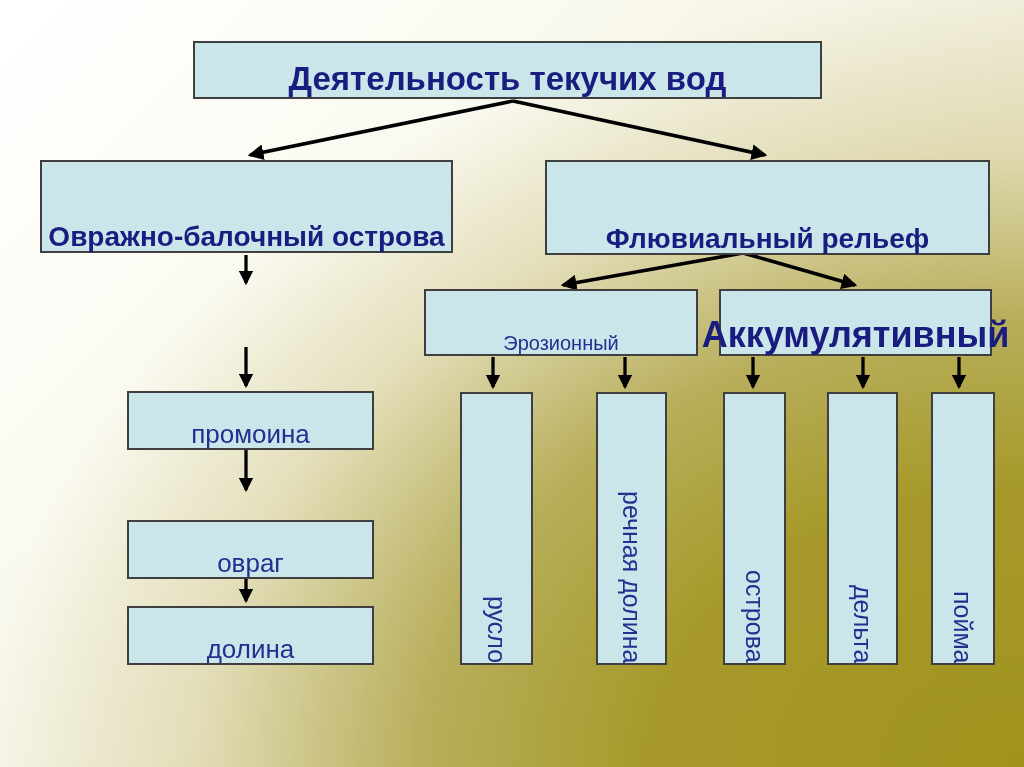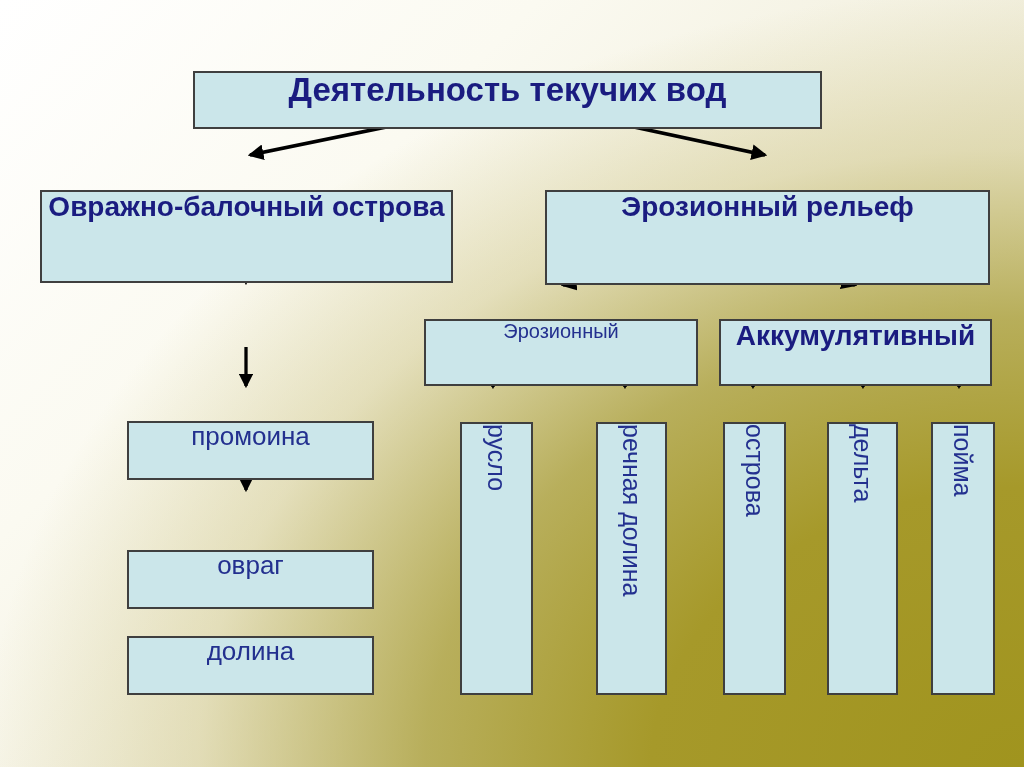"Деятельность текучих вод" .node { align-items: flex-start -> flex-end; margin-top: 30px -> none }
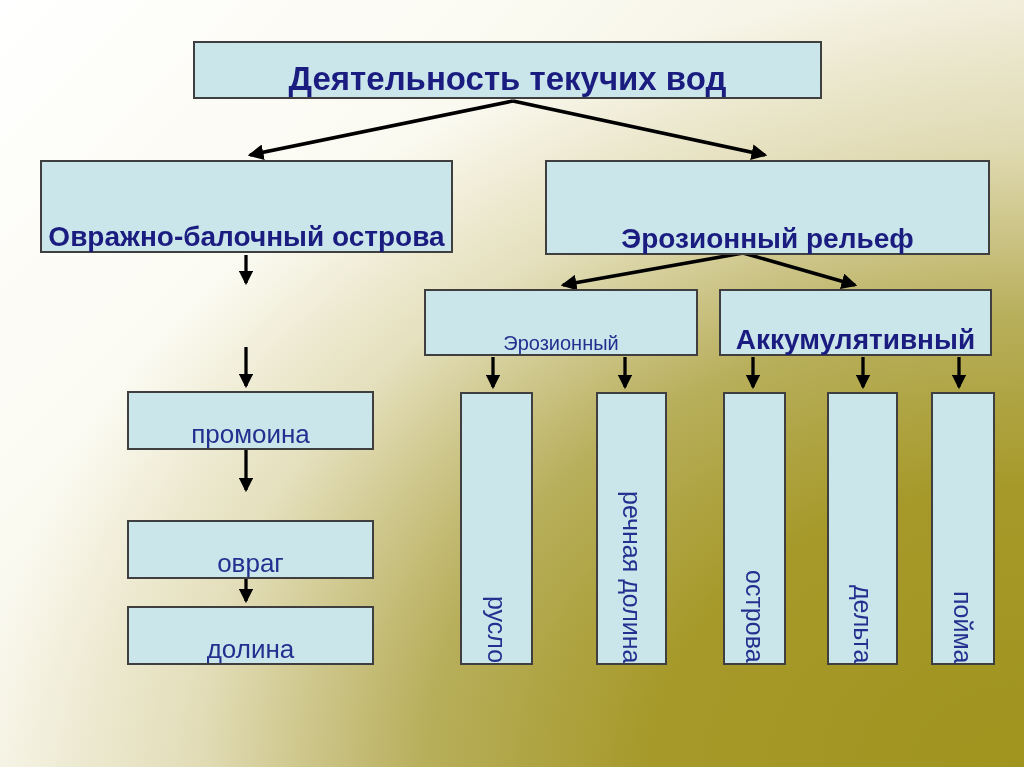"Эрозионный рельеф" span { text: Эрозионный -> Флювиальный }
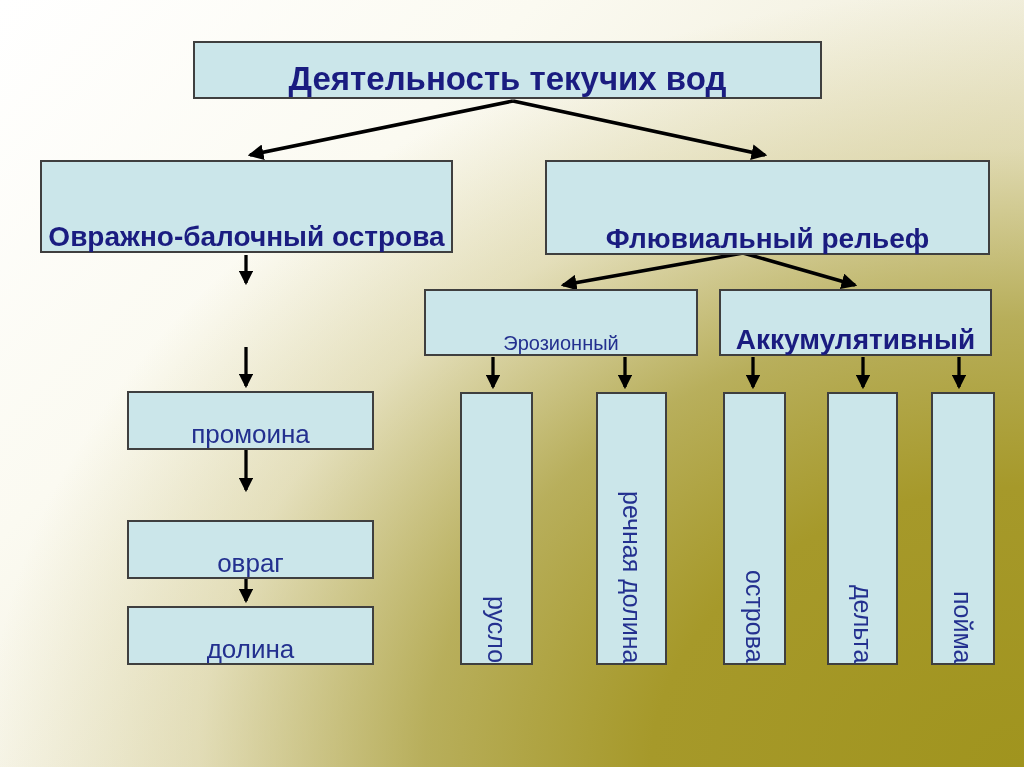"Аккумулятивный" .b-akk { font-size: 28px -> 36px }
